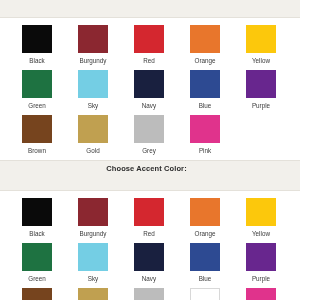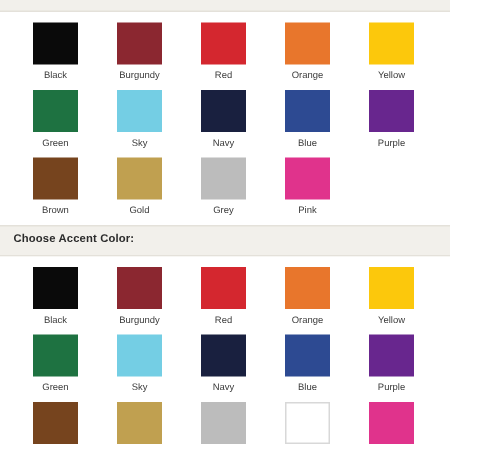"Choose Accent Color:" .section-header { height: 21px -> 31px; text-align: none -> center }
